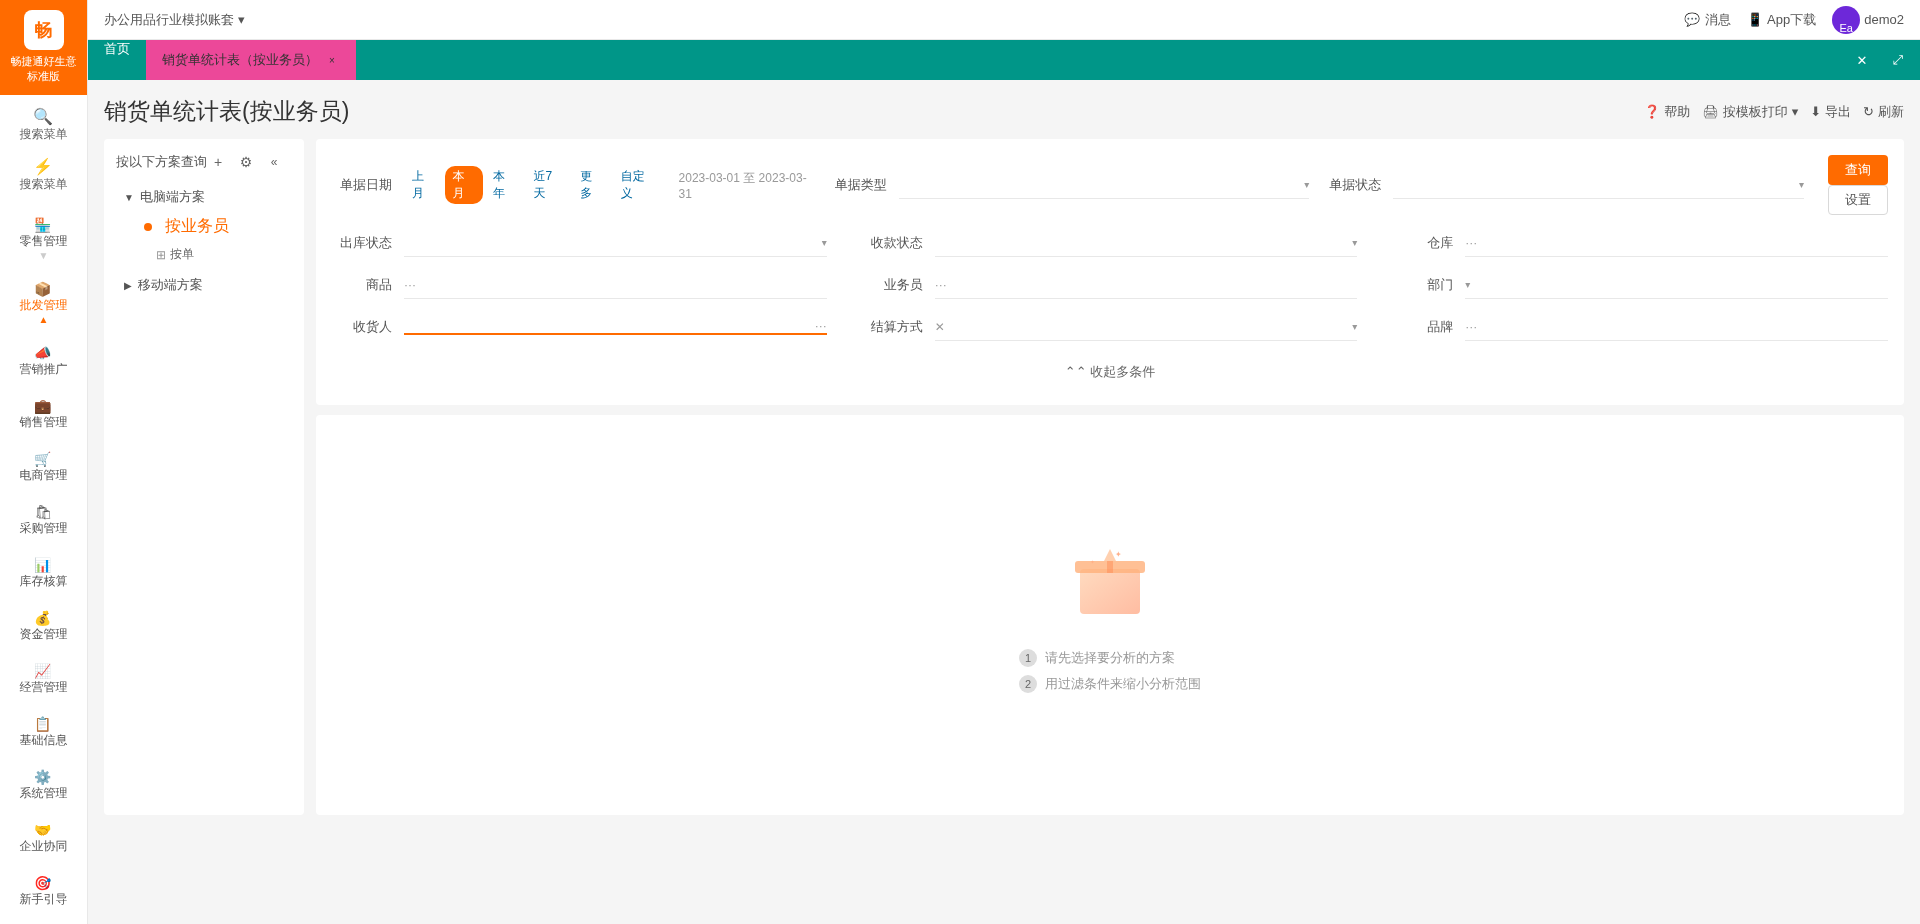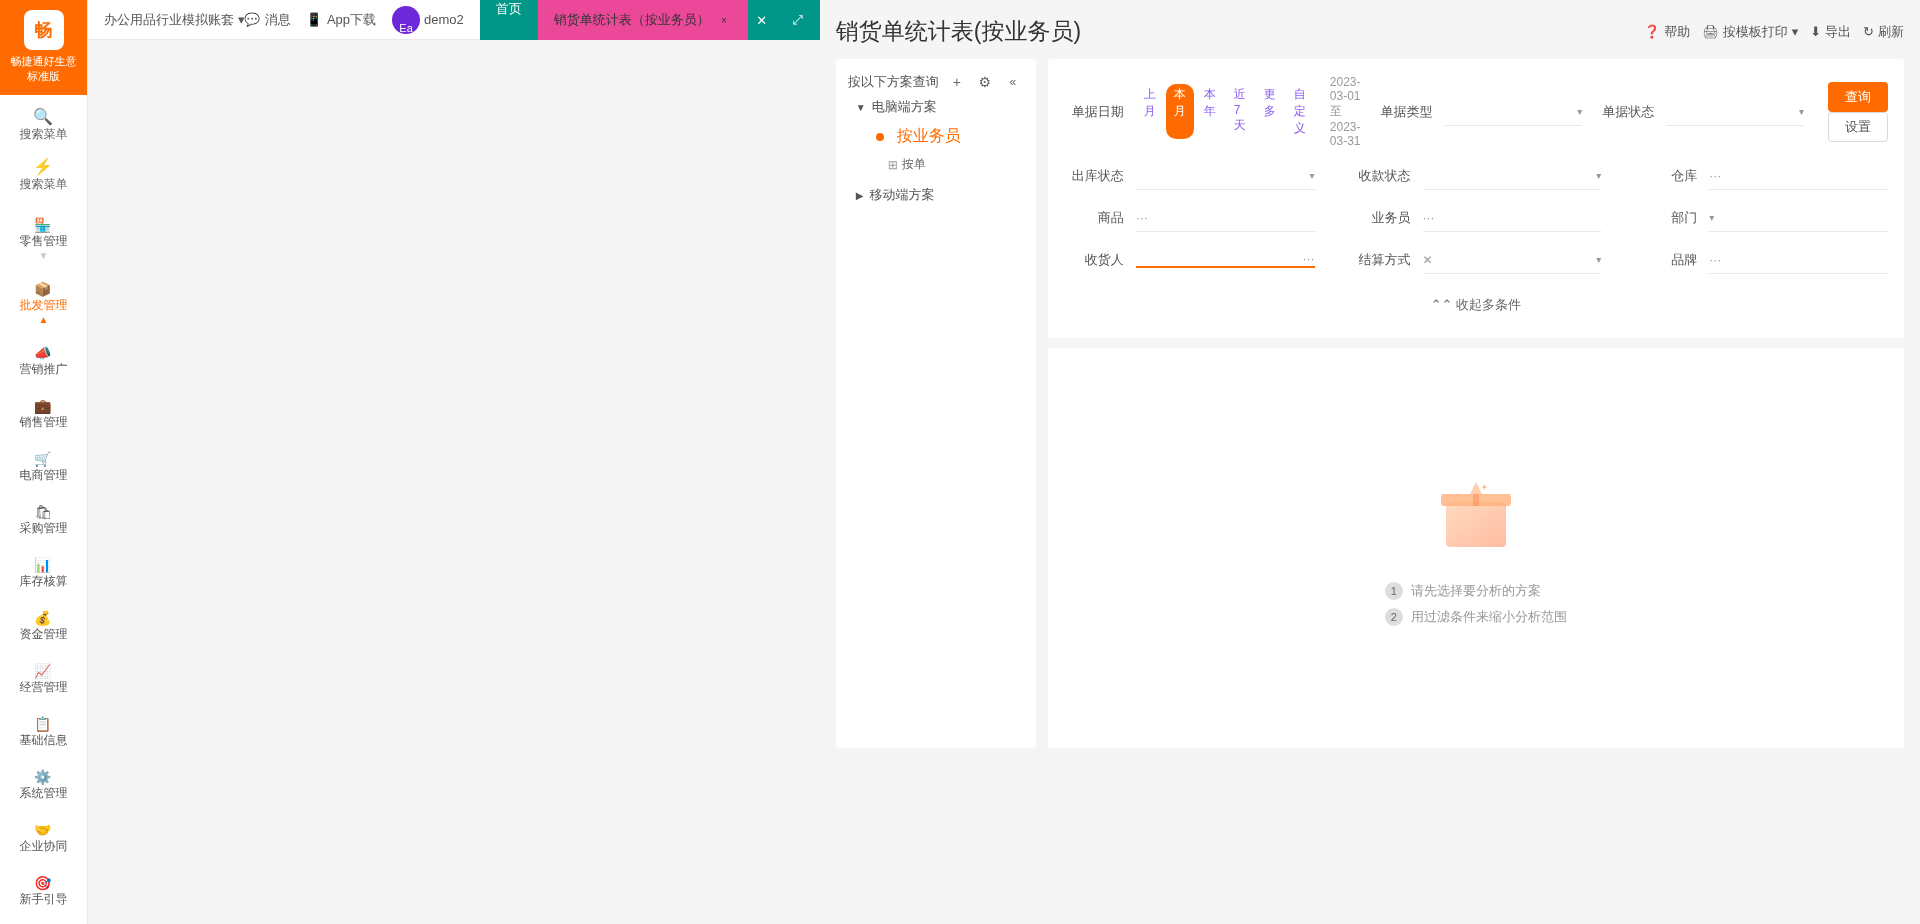"办公用品行业模拟账套" .main { flex-direction: row -> column }
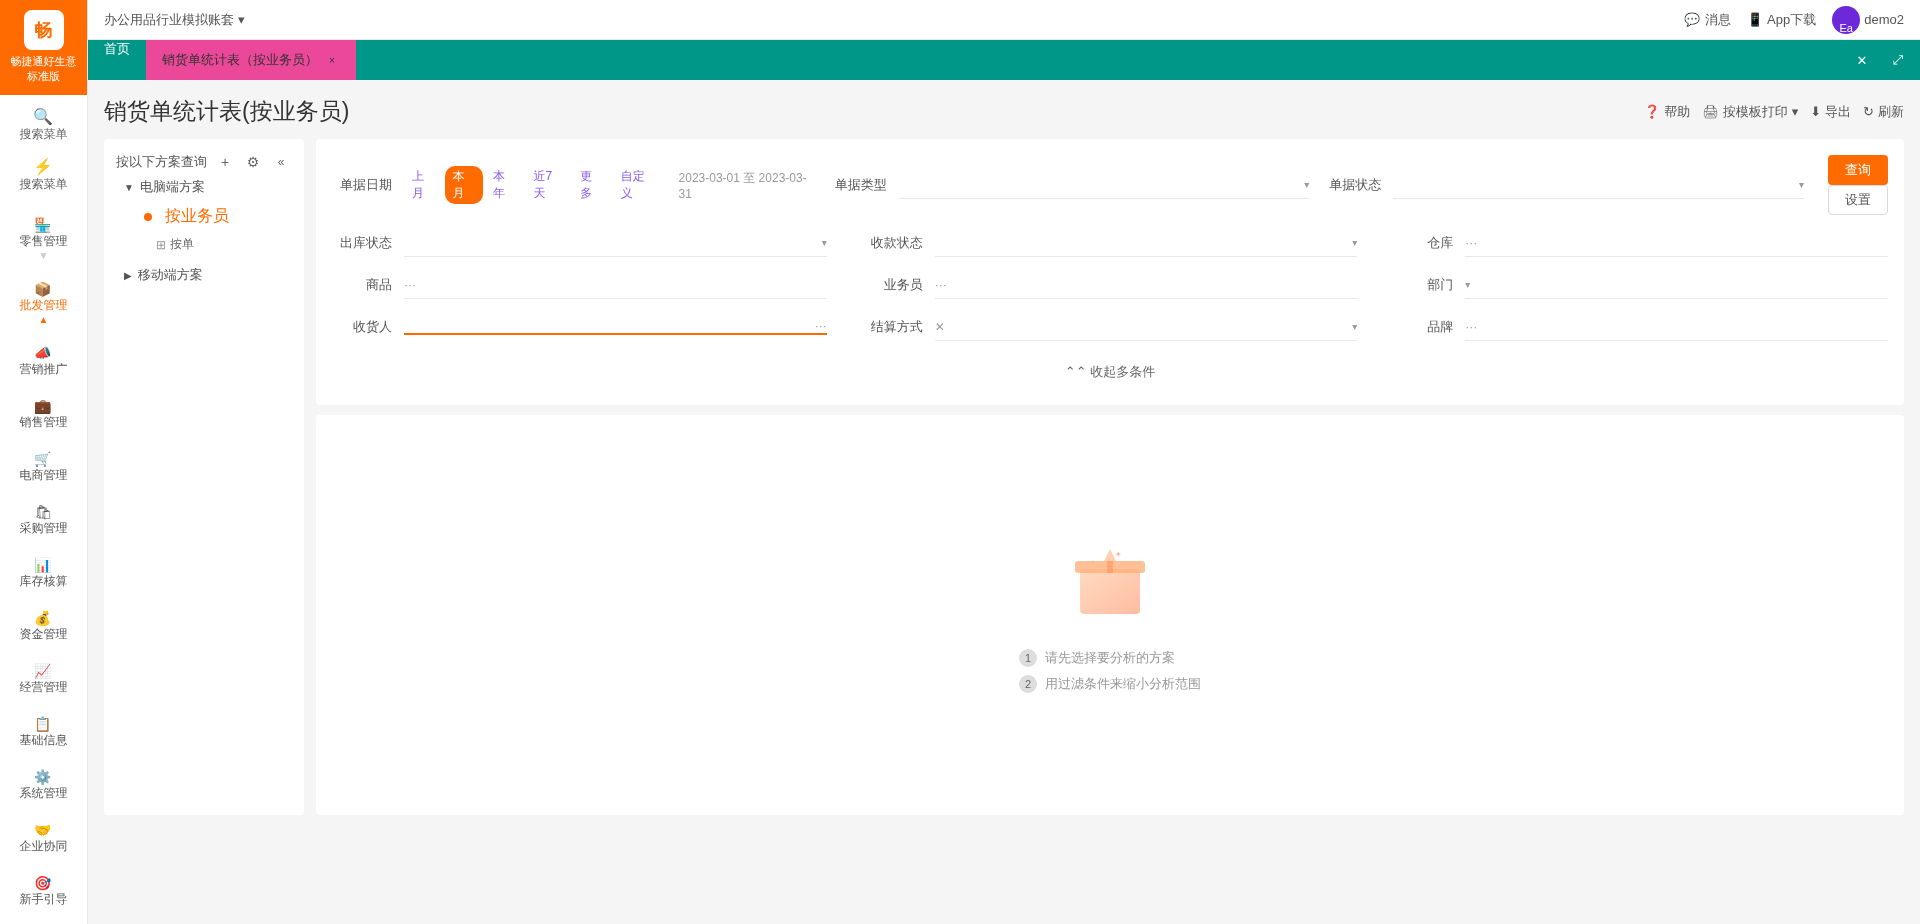"按以下方案查询" .left-panel-header { justify-content: space-between -> flex-start; margin-bottom: none -> 10px }
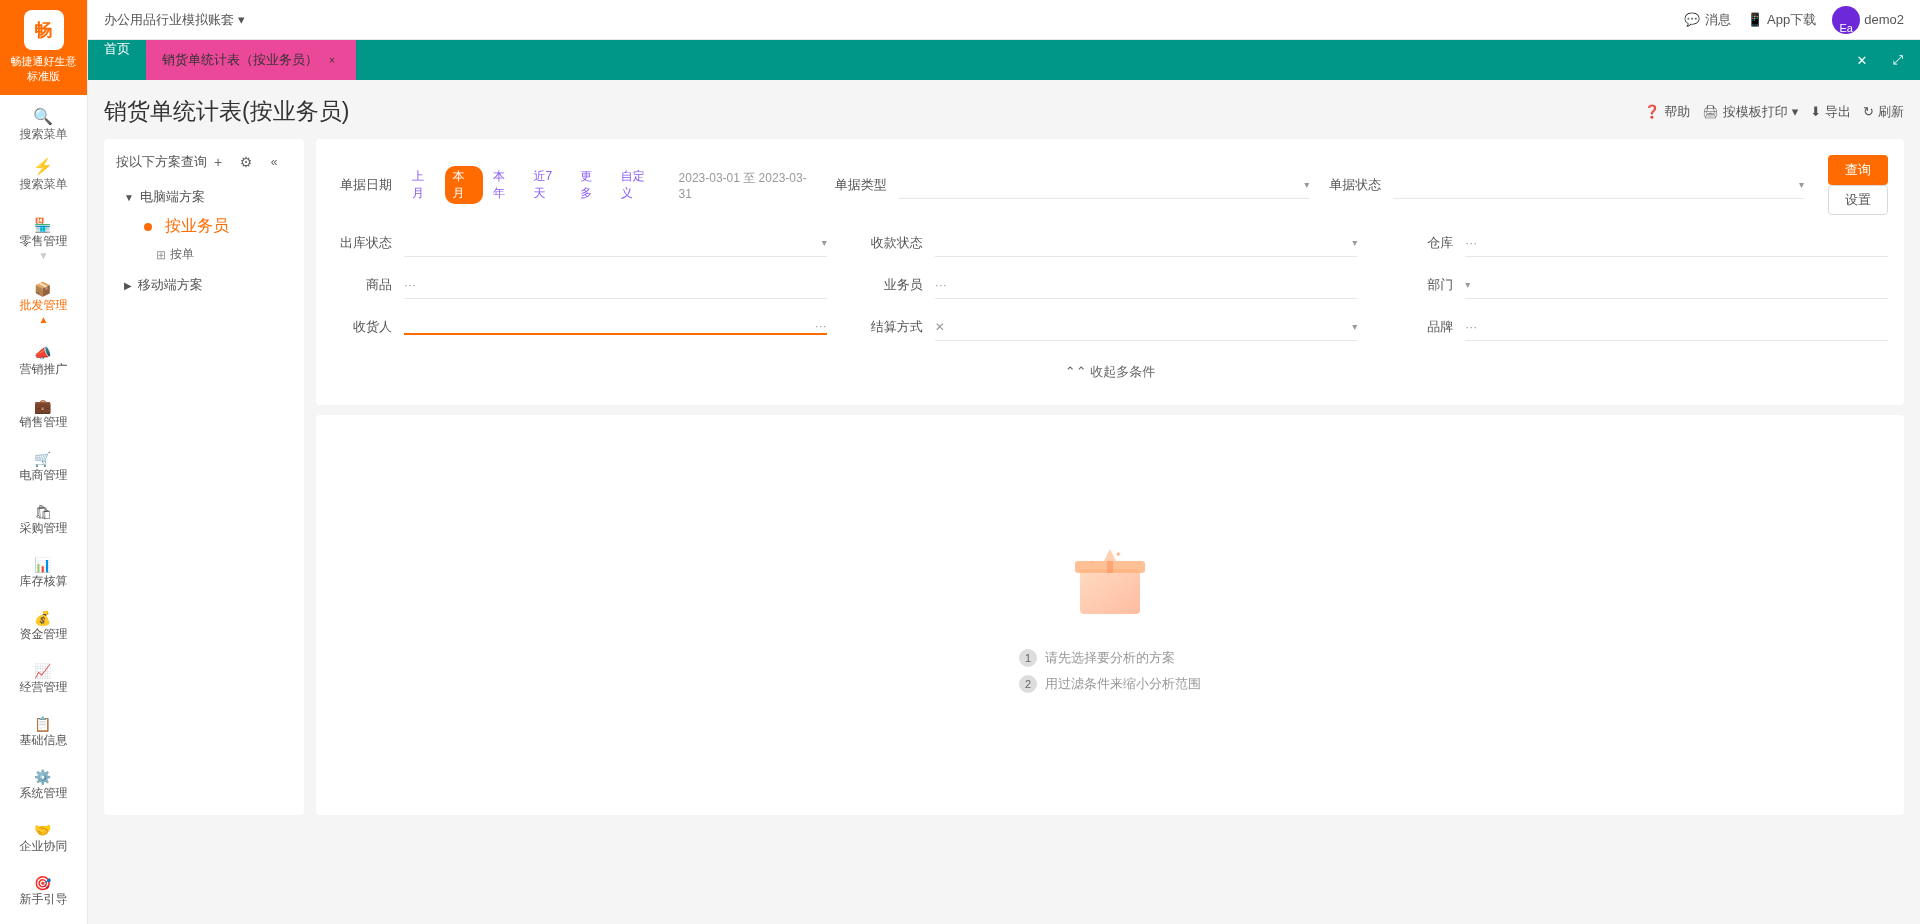"上月" .date-tab { color: #8b5cf6 -> #0369a1 }
